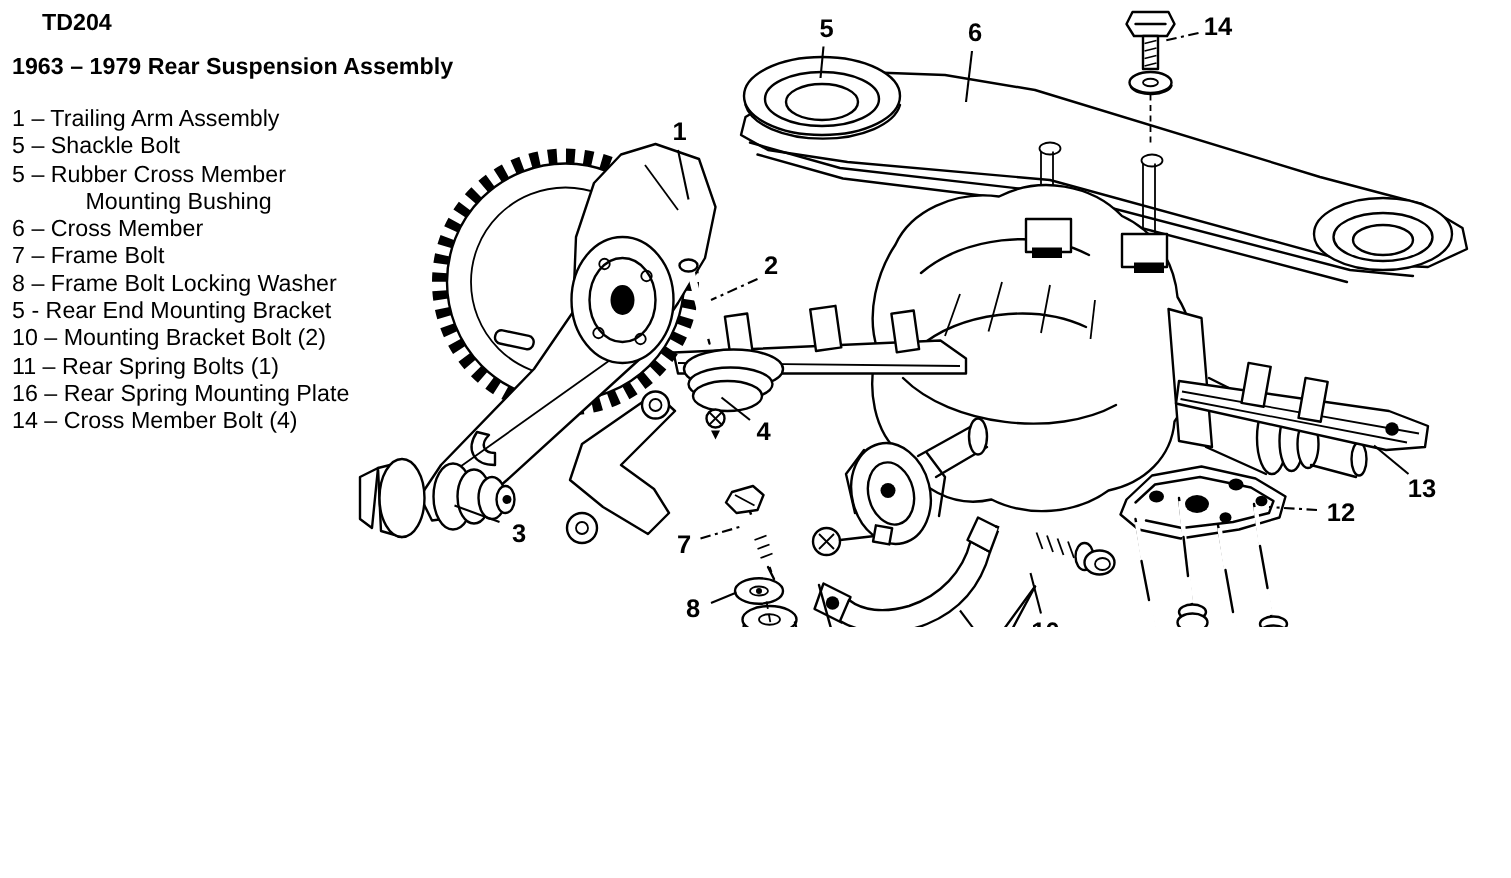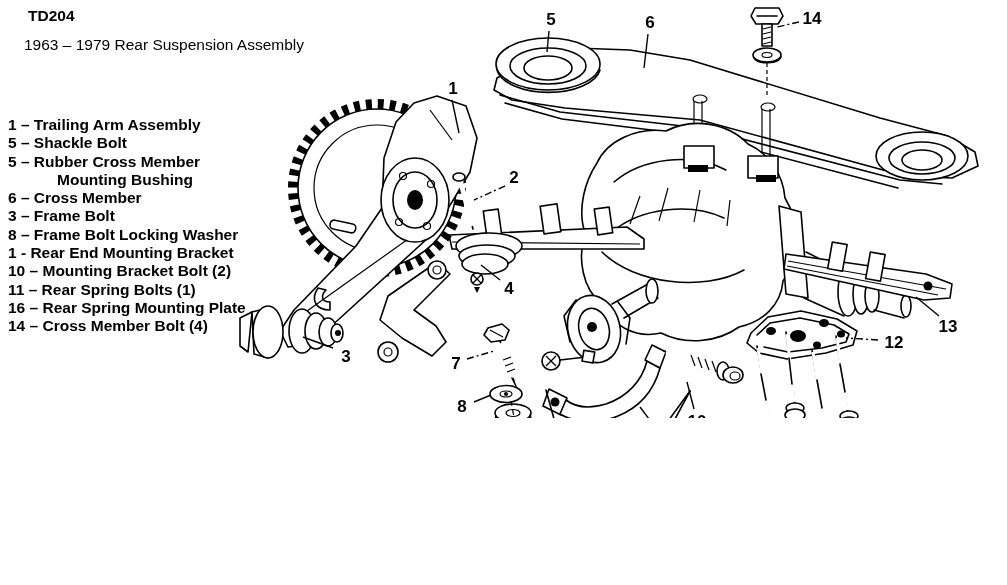"1963 – 1979 Rear Suspension" .doc-title { font-weight: normal -> bold; left: 24px -> 8px }
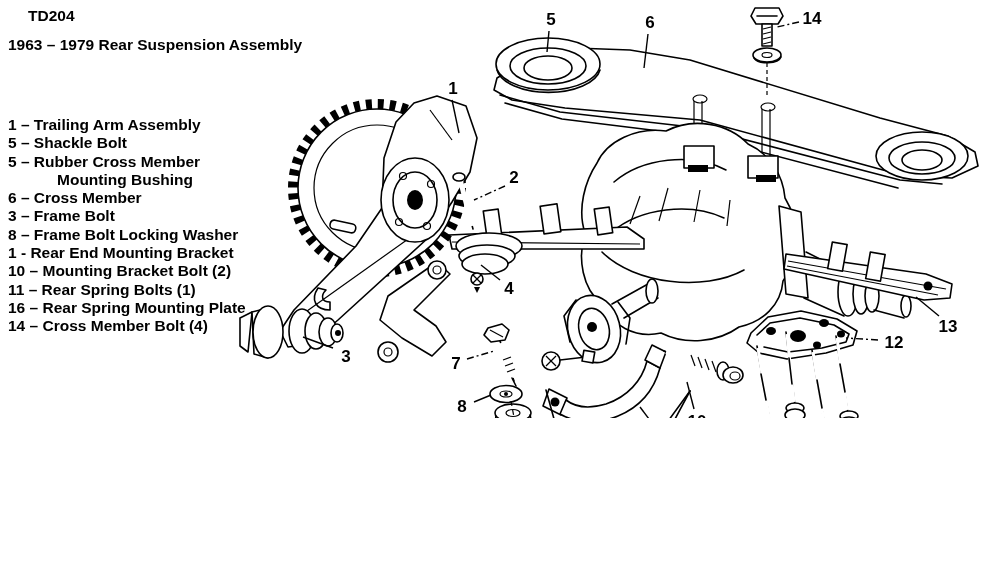"1 – Trailing Arm Assembly" #parts-list { font-weight: bold -> normal; margin-top: 45px -> none }
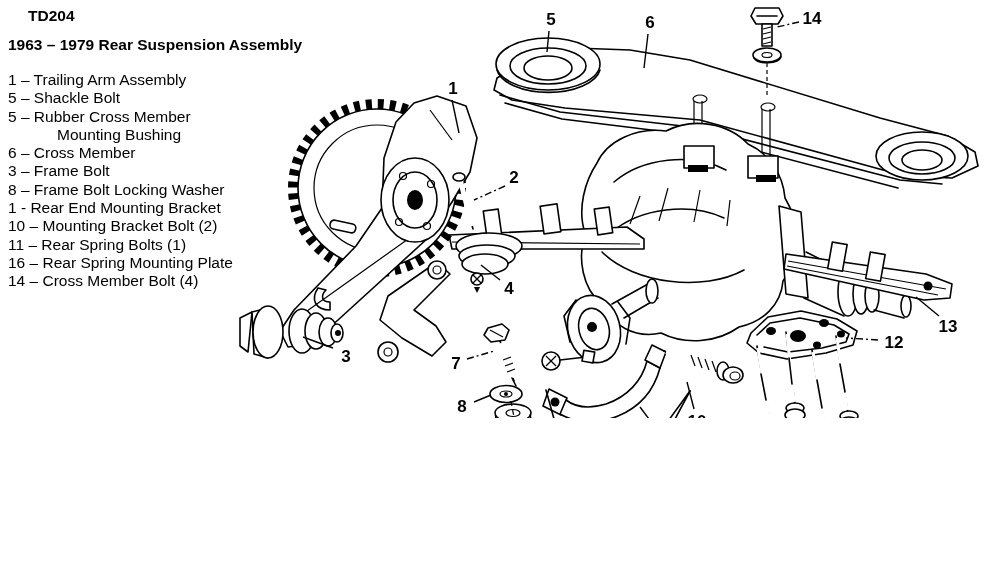"3 – Frame Bolt" div.parts-line { text: 3 -> 7 }
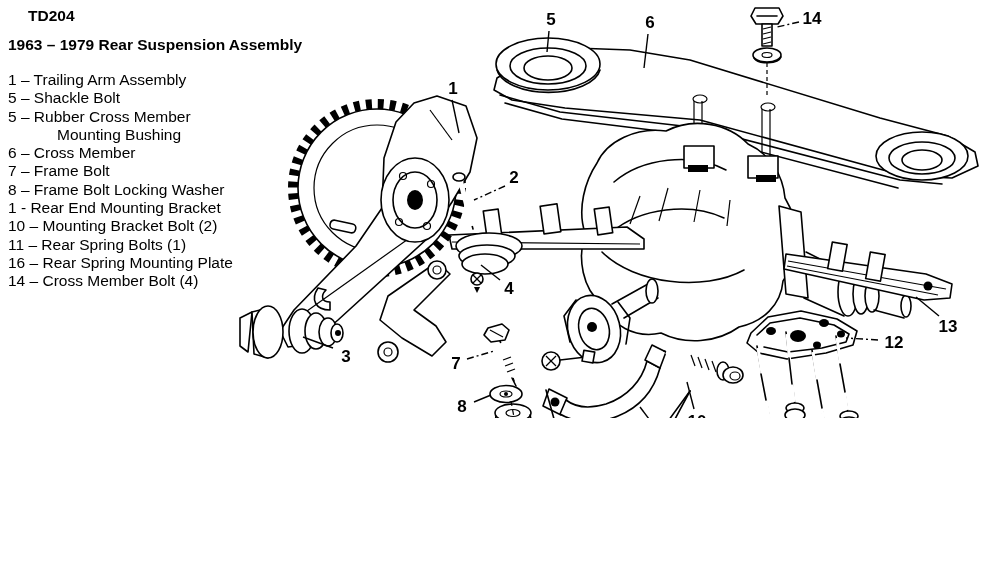"1 - Rear End Mounting" div.parts-line { text: 1 -> 5 }
